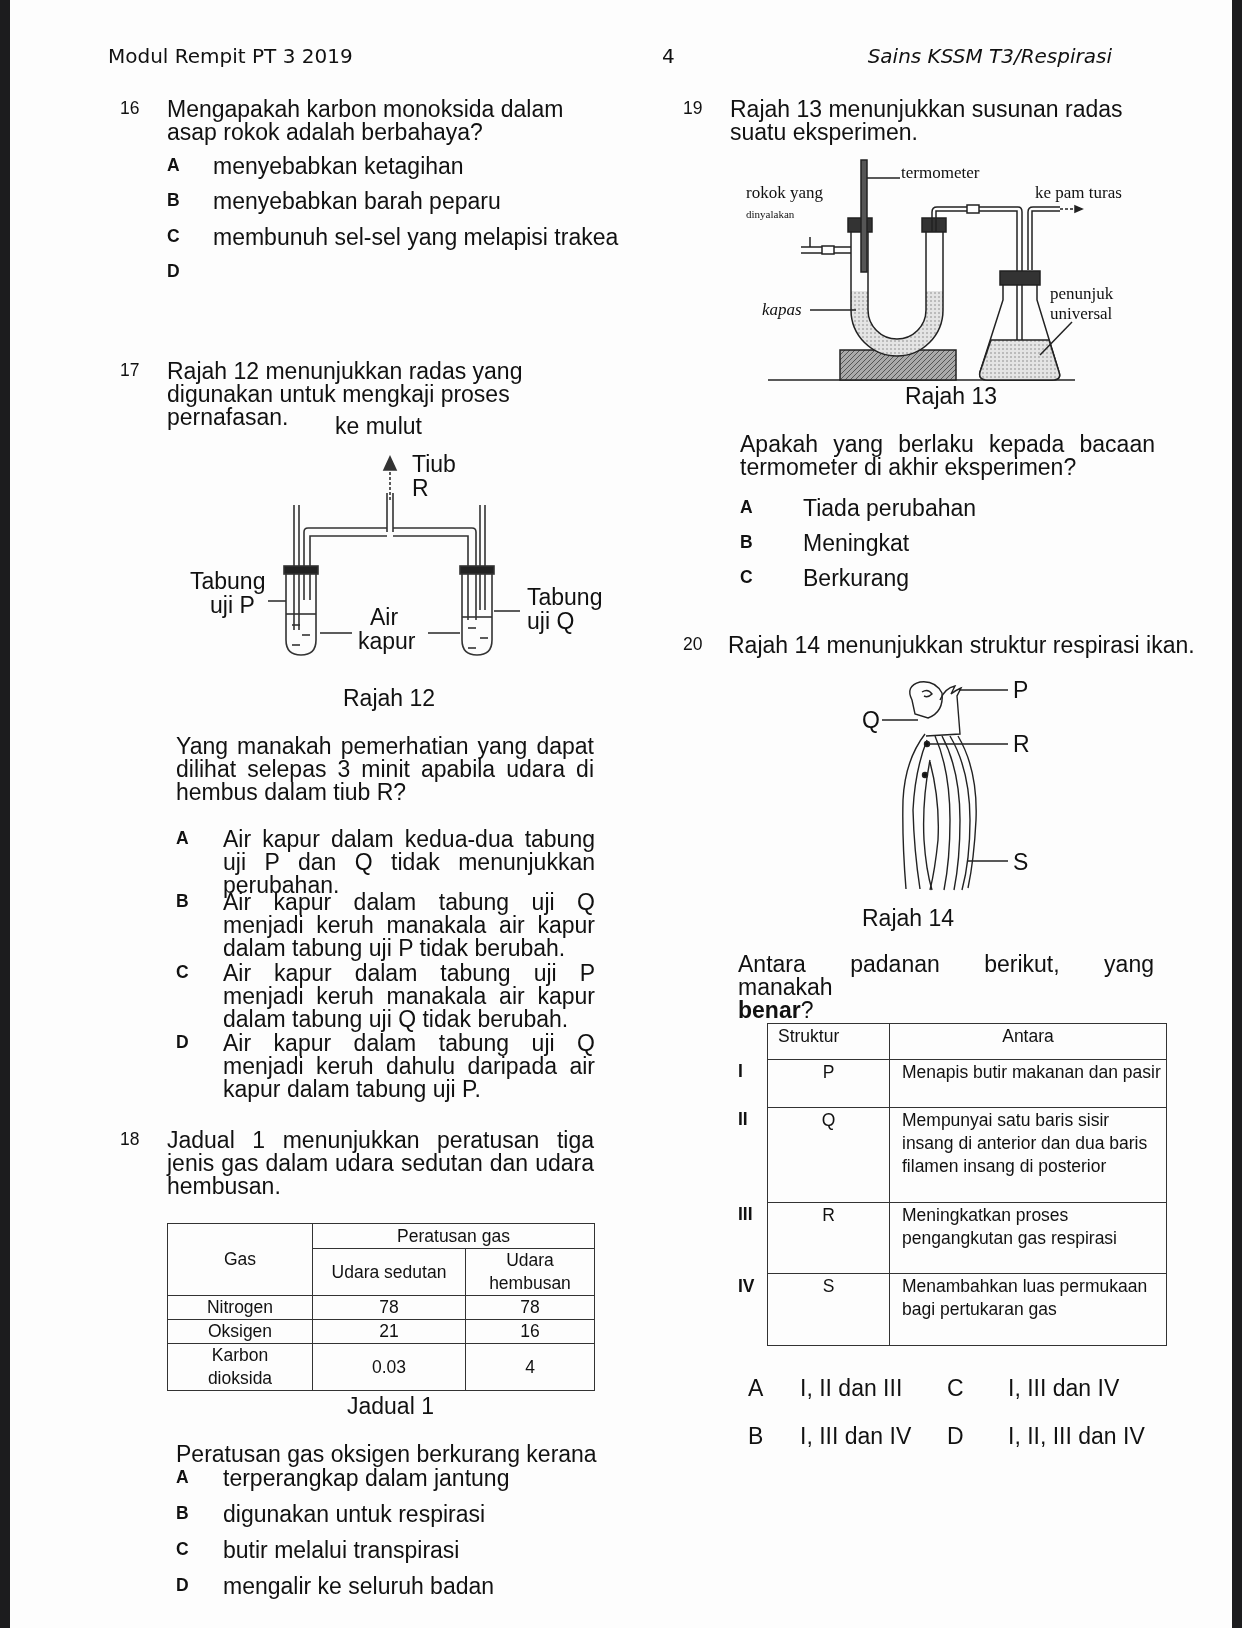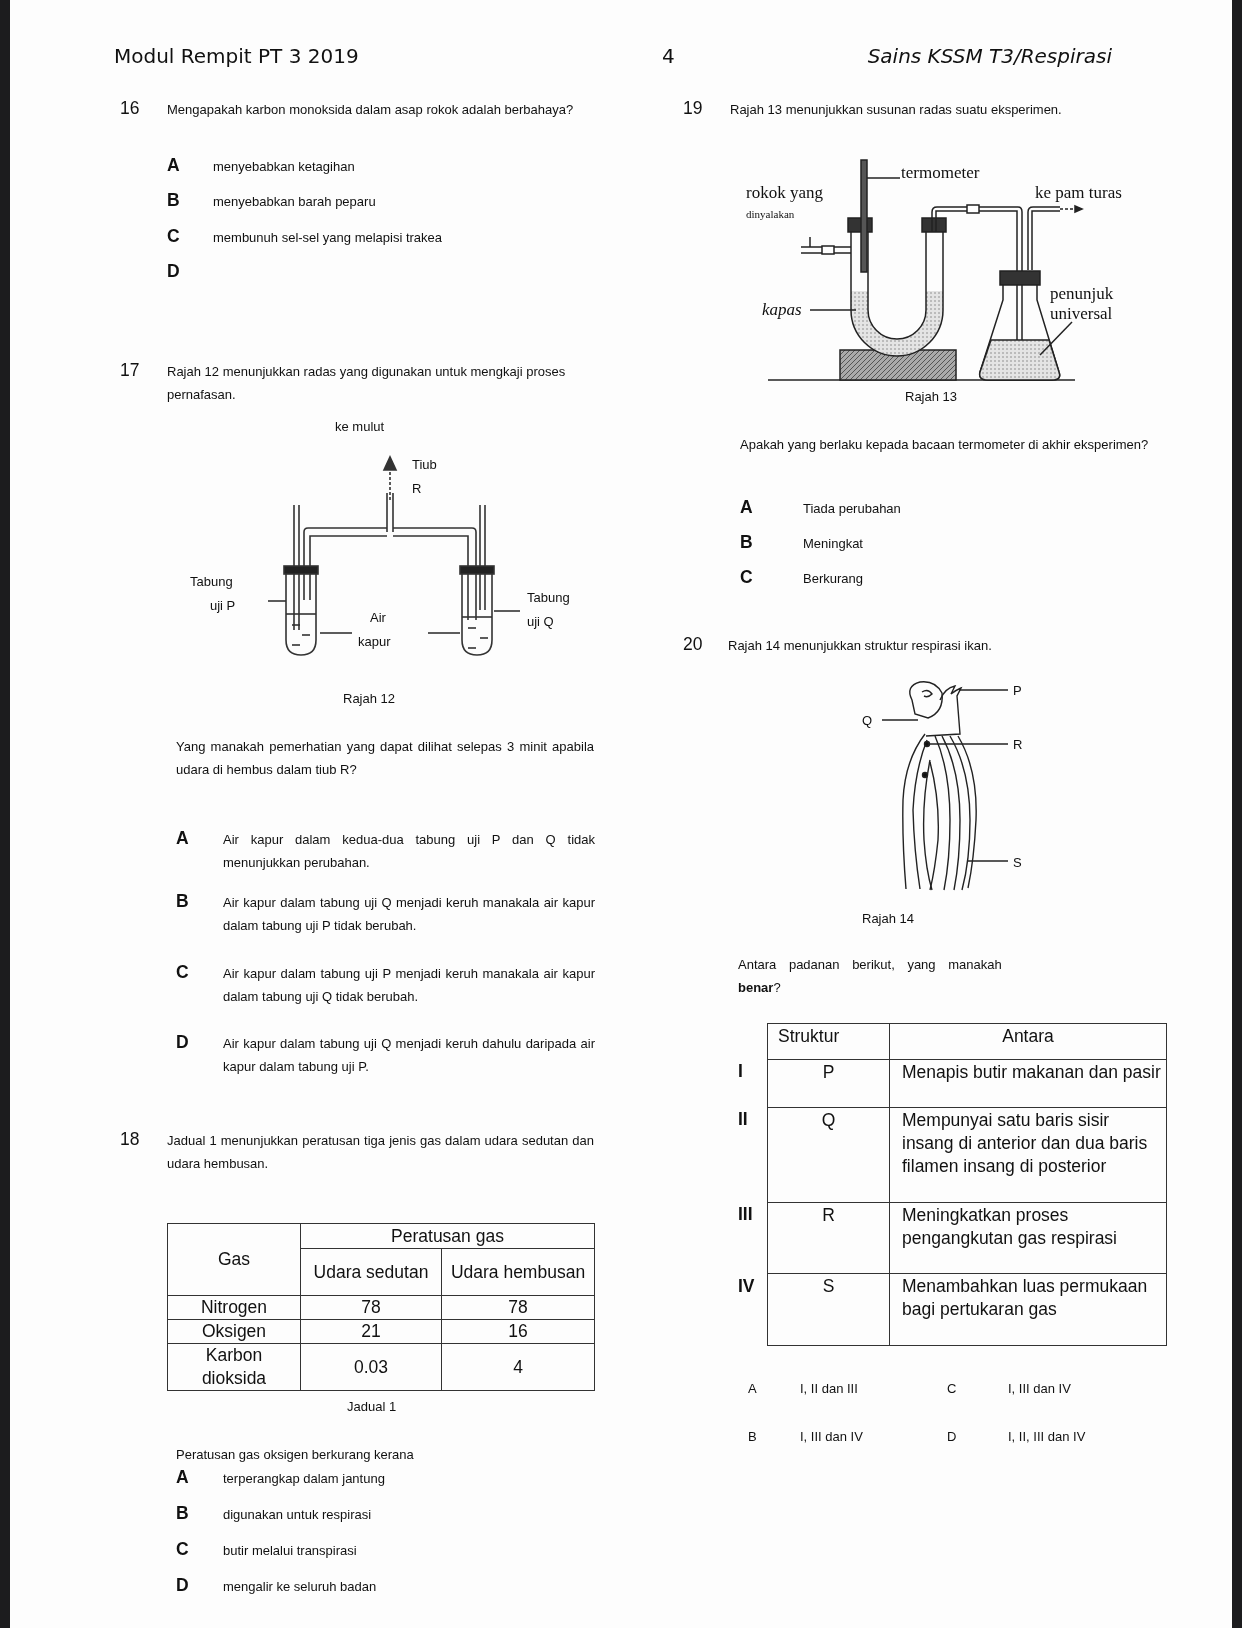"Modul Rempit PT 3 2019" .hdr-left { left: 104px -> 98px }
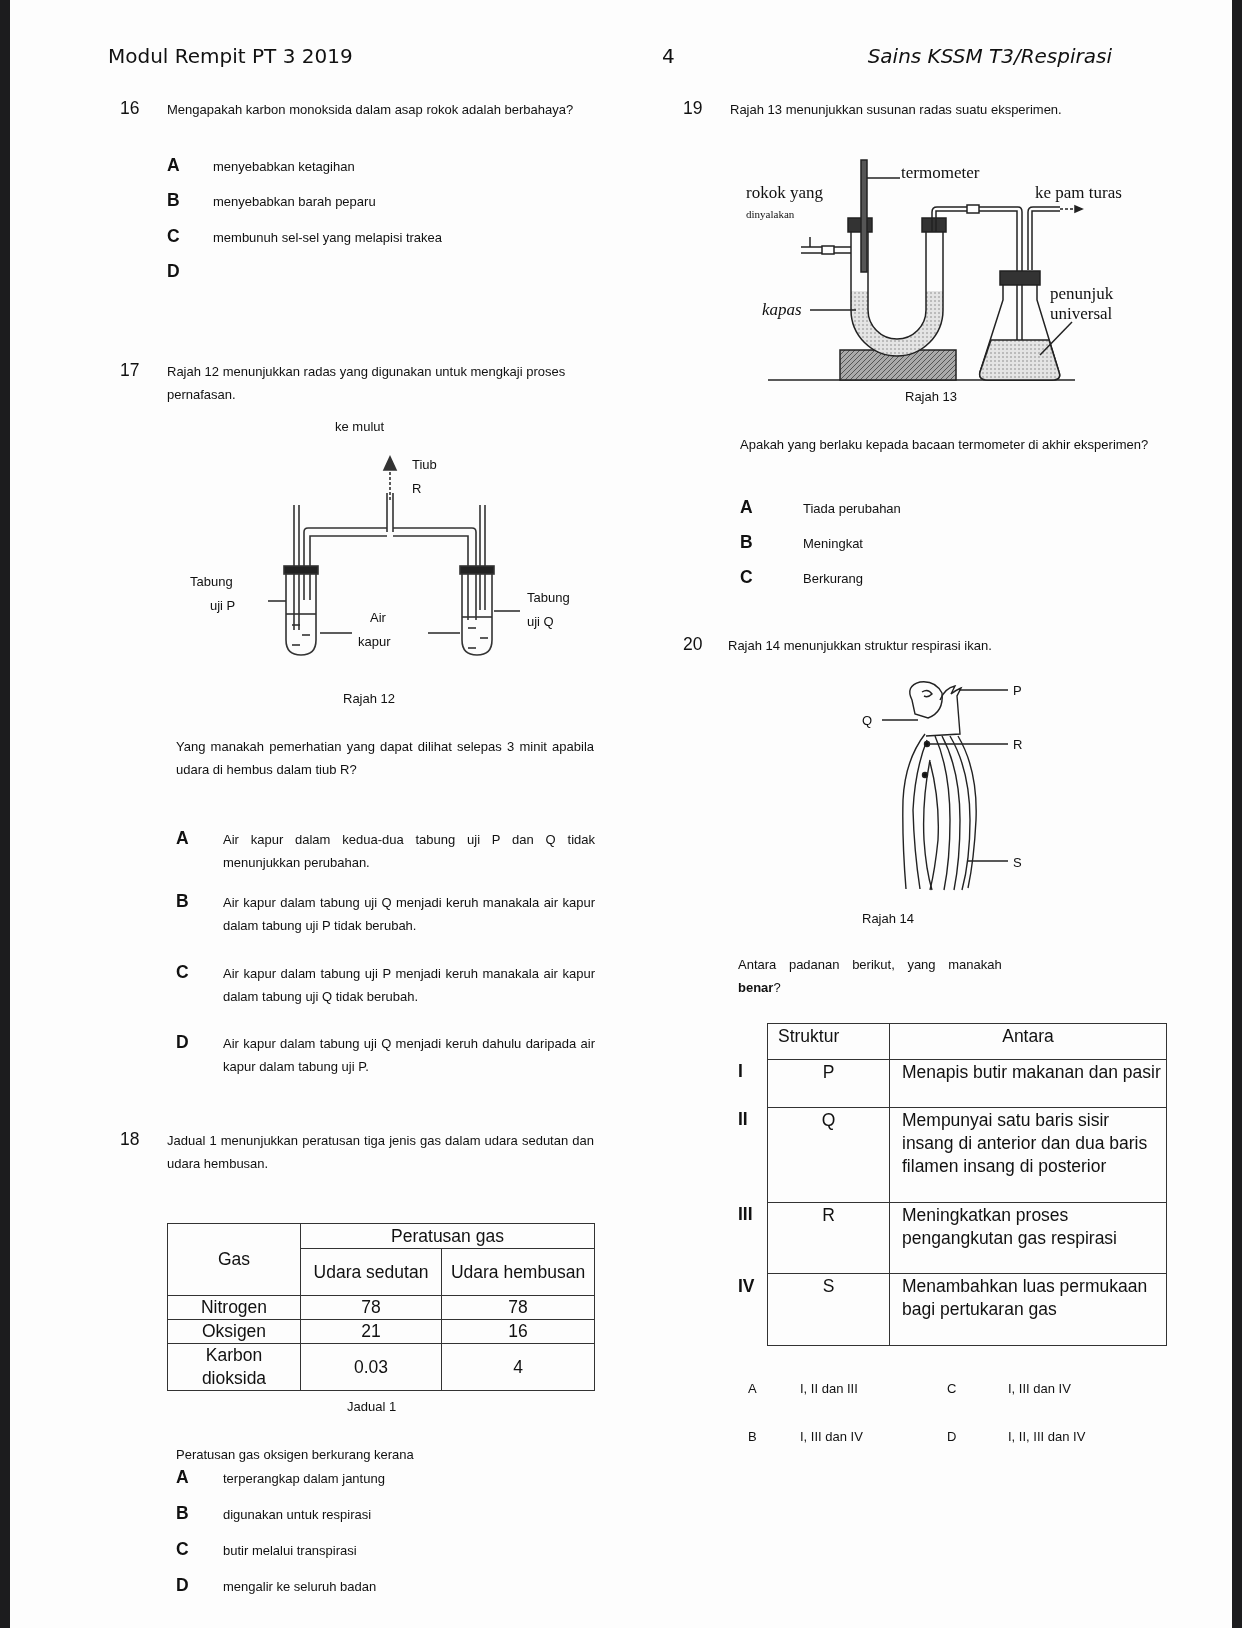"Mengapakah karbon monoksida dalam asap" .t { font-size: 13px -> 23px }
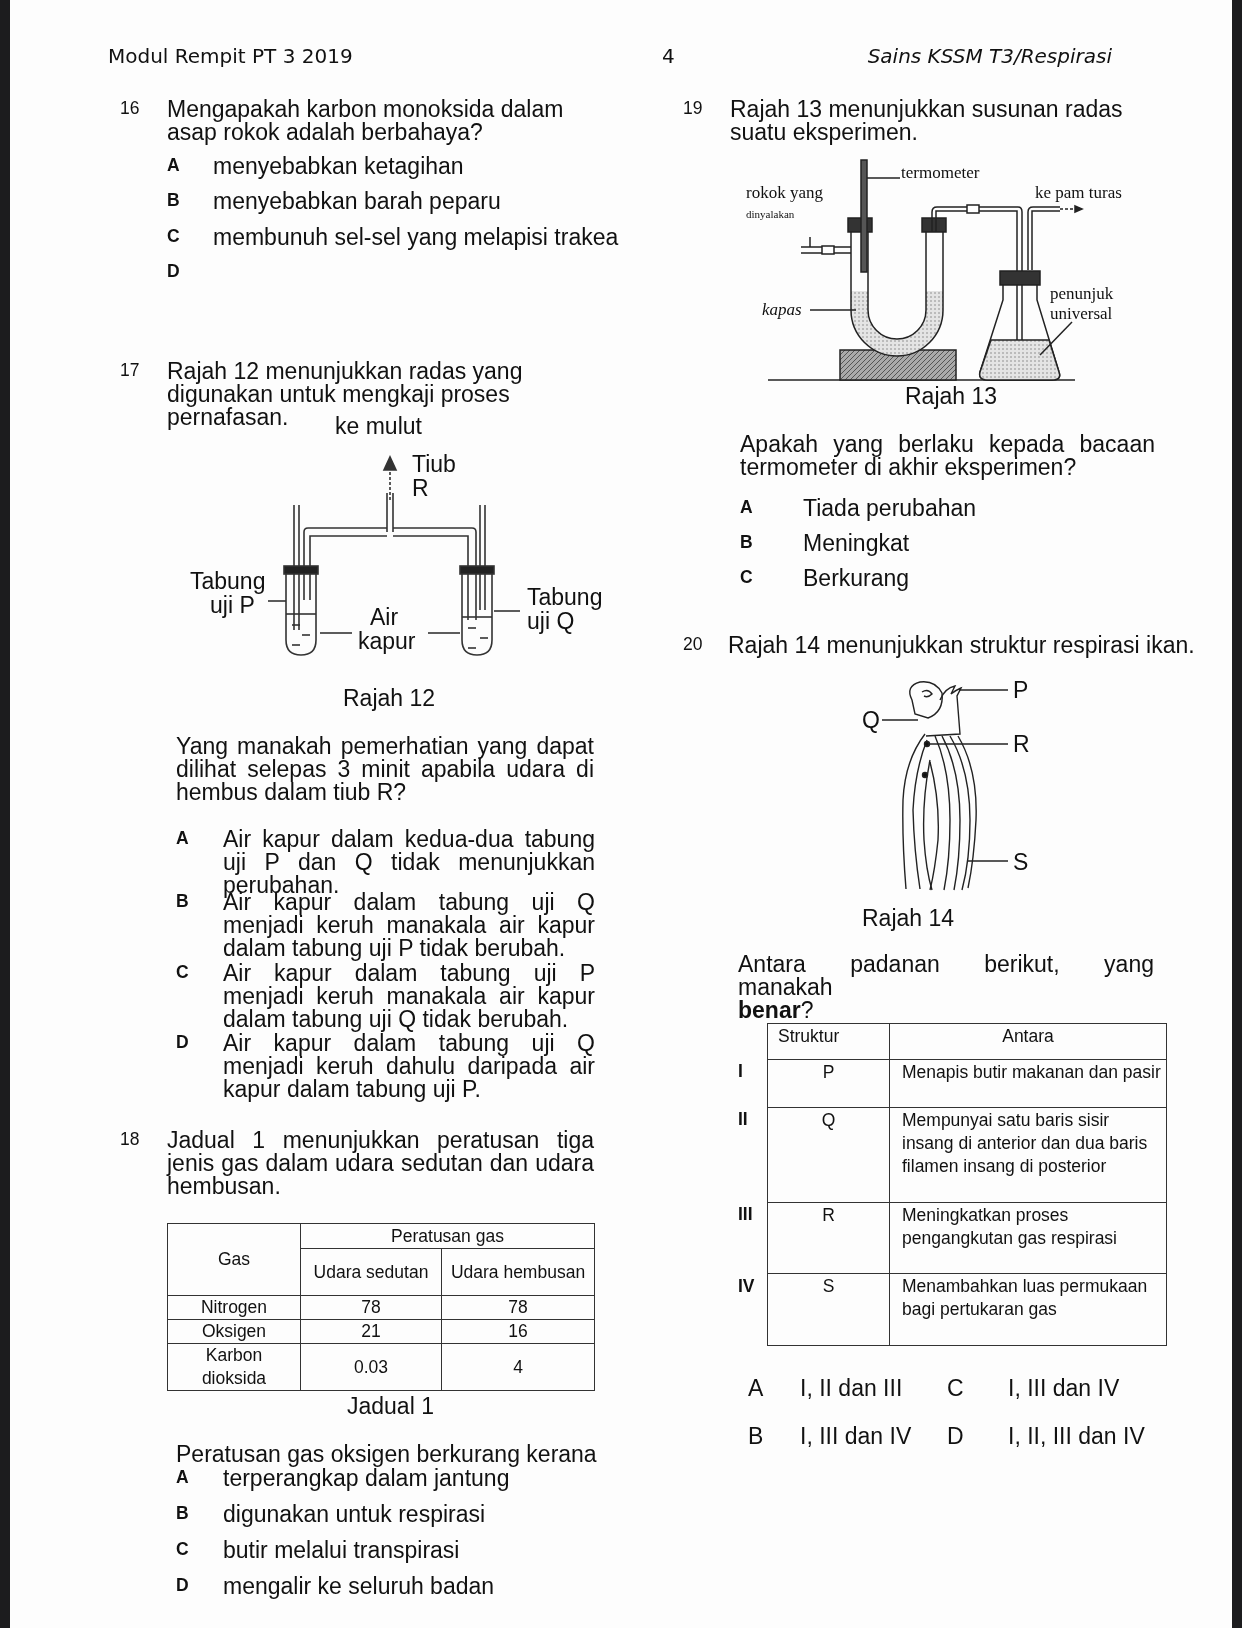"Peratusan gas" table.gas td { padding: 0 2px -> 0 8px }
